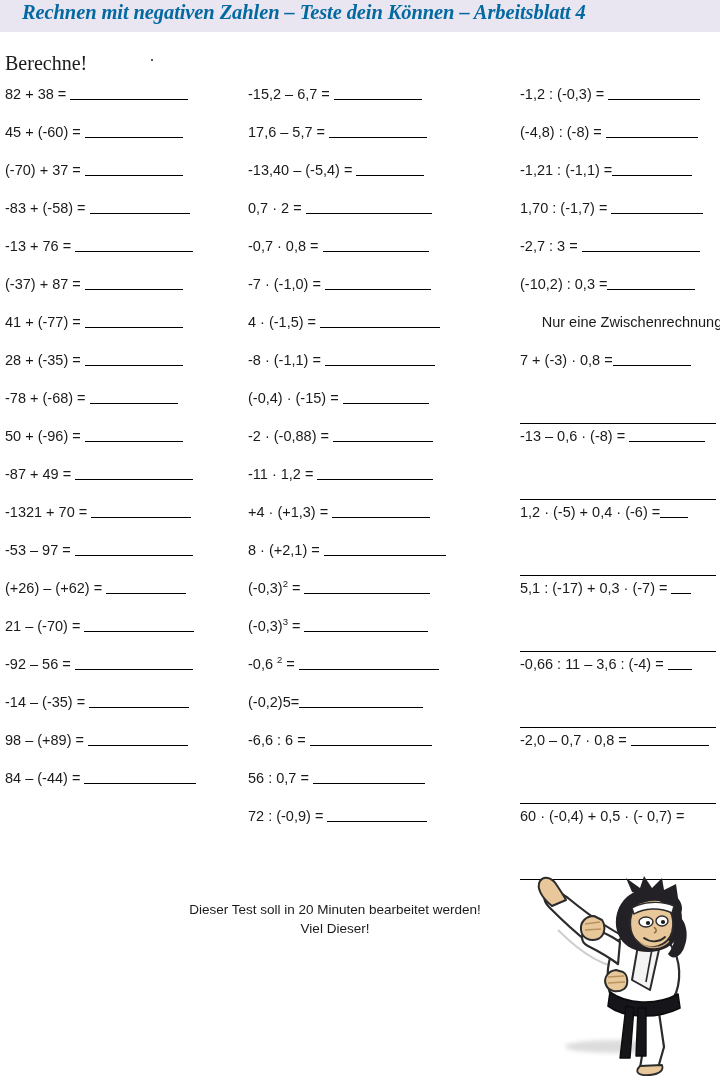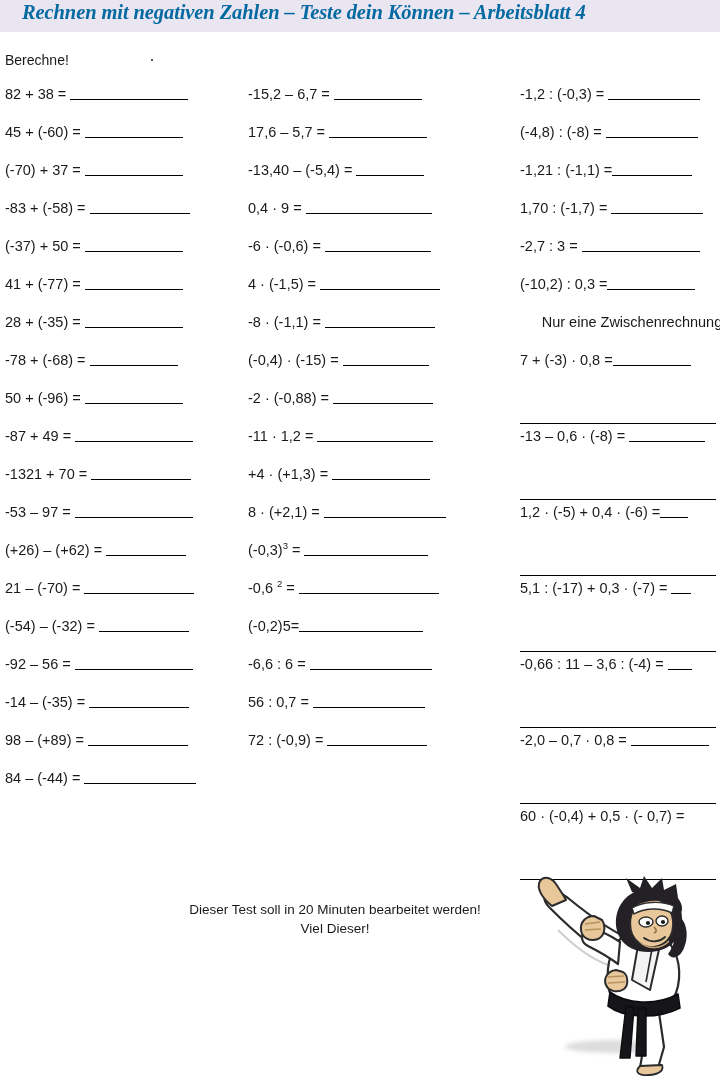"Berechne!" #berechne { font-family: none -> Liberation Serif, serif; font-size: 14px -> 20px }
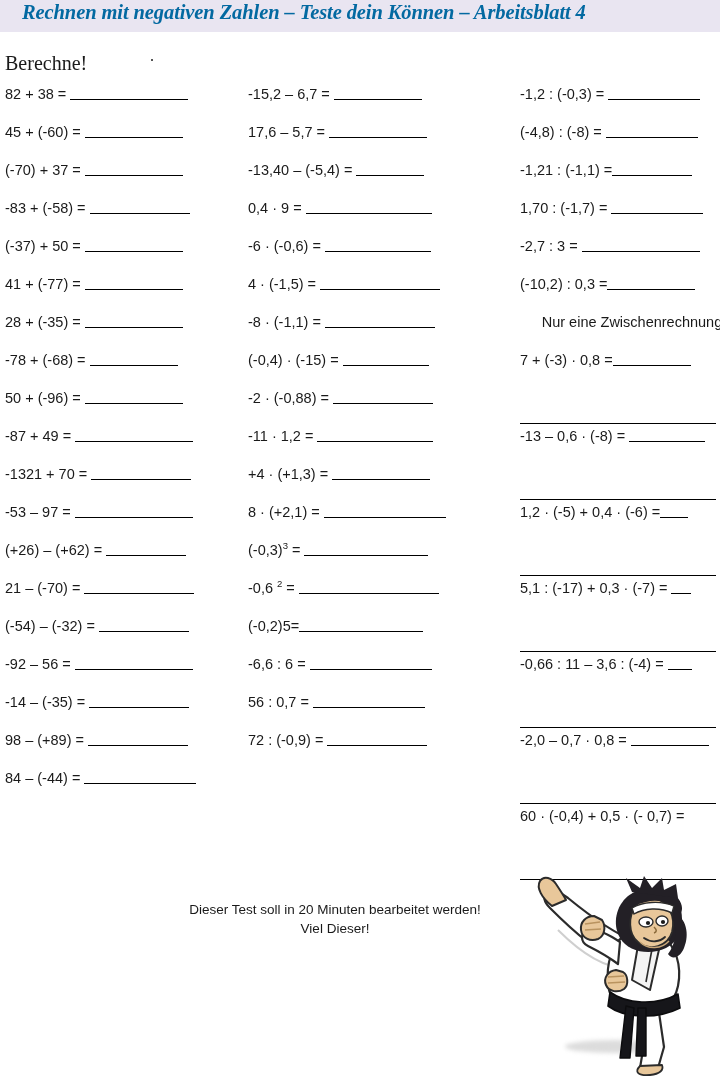"0,4 · 9 =" span.expr { text: 0,4 · 9 -> 0,7 · 2 }
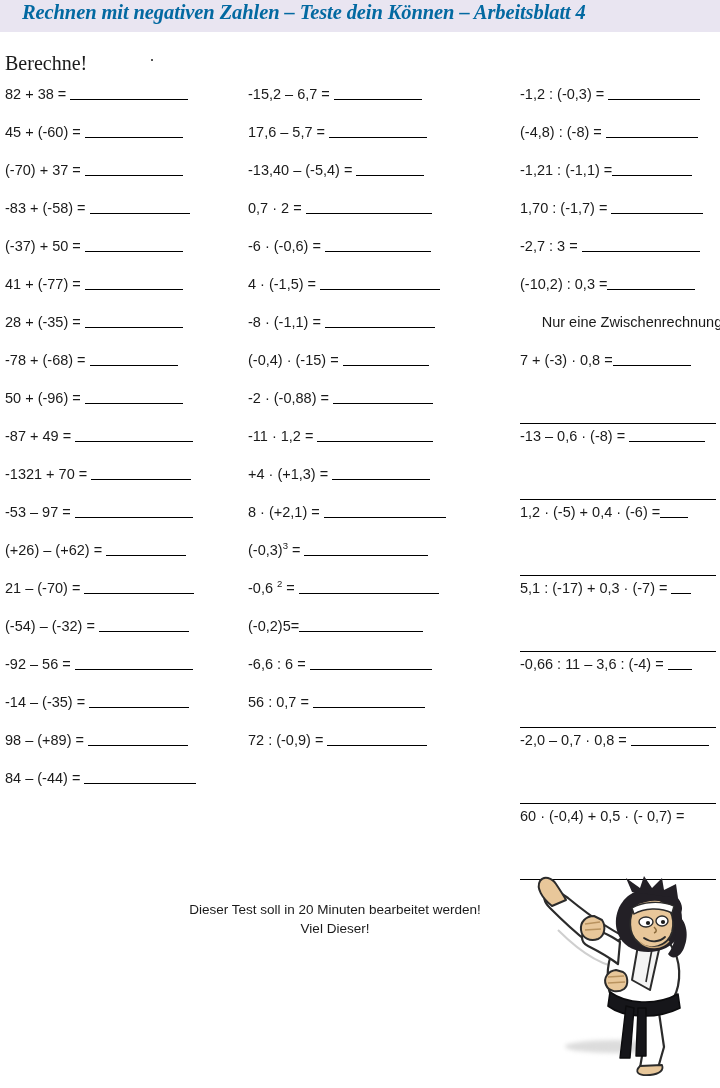"-13 + 76 =" div.prob { html: none -> <div> <span>-13 + 76 =</span> <span></span> <span></span> </div> }
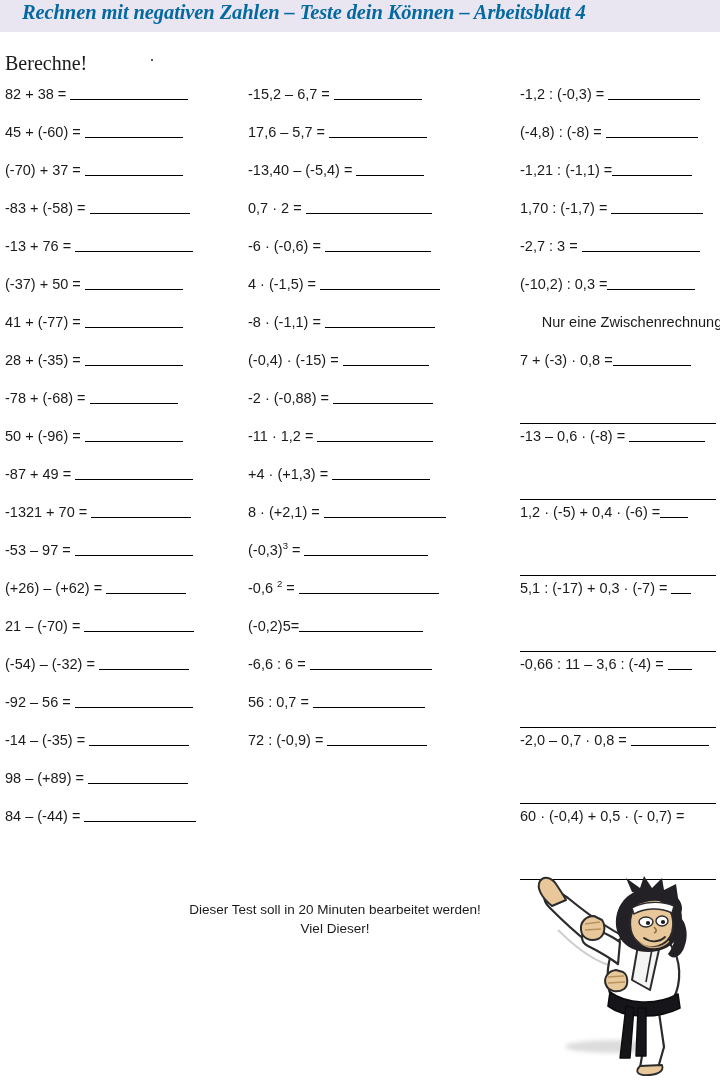"-0,7 · 0,8 =" div.prob { html: none -> <div> <span>-0,7 · 0,8 =</span> <span></span> <span></span> </div> }
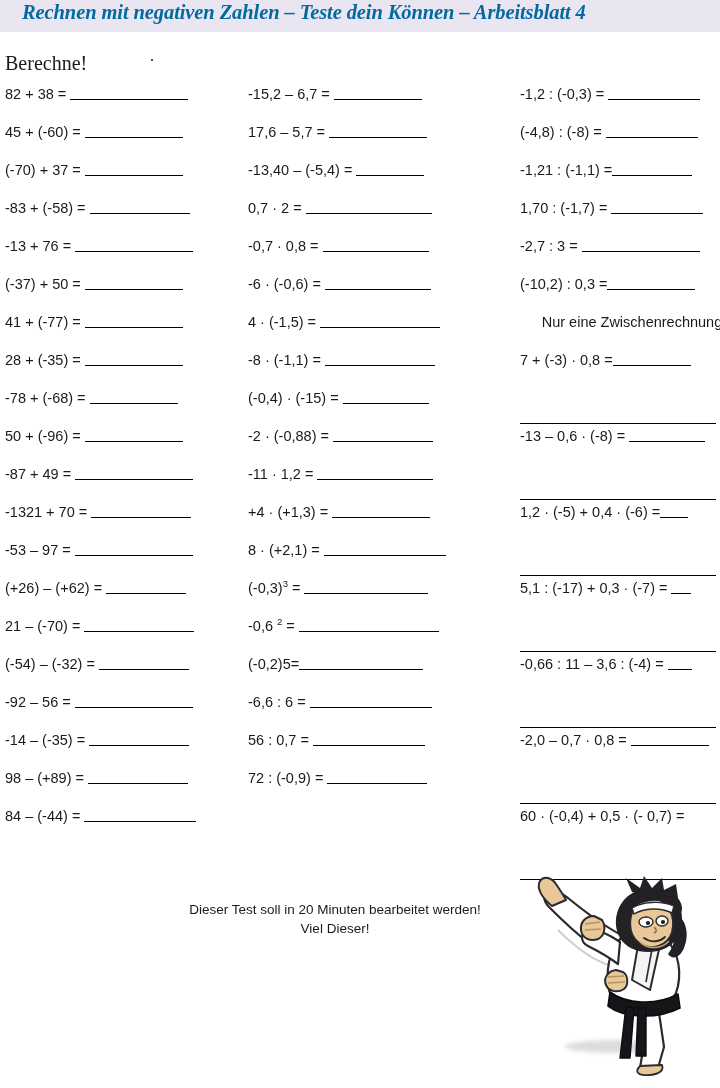"(-37) + 50 =" span.expr { text: 50 -> 87 }
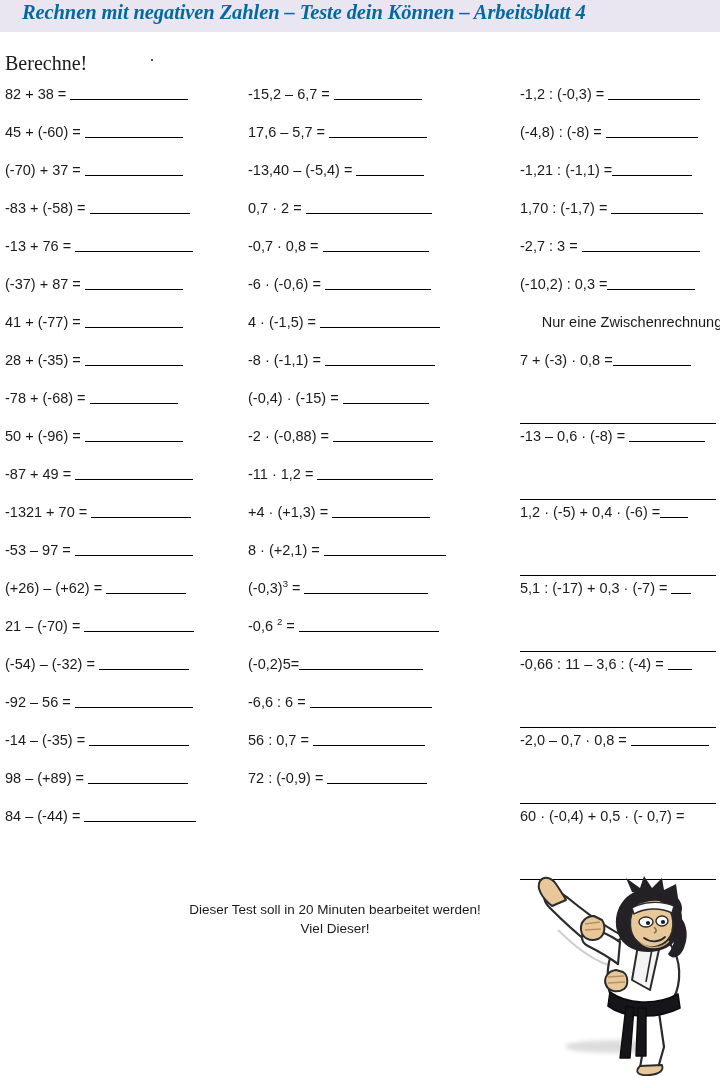"-6 · (-0,6) =" span.expr { text: -6 · (-0,6 -> -7 · (-1,0 }
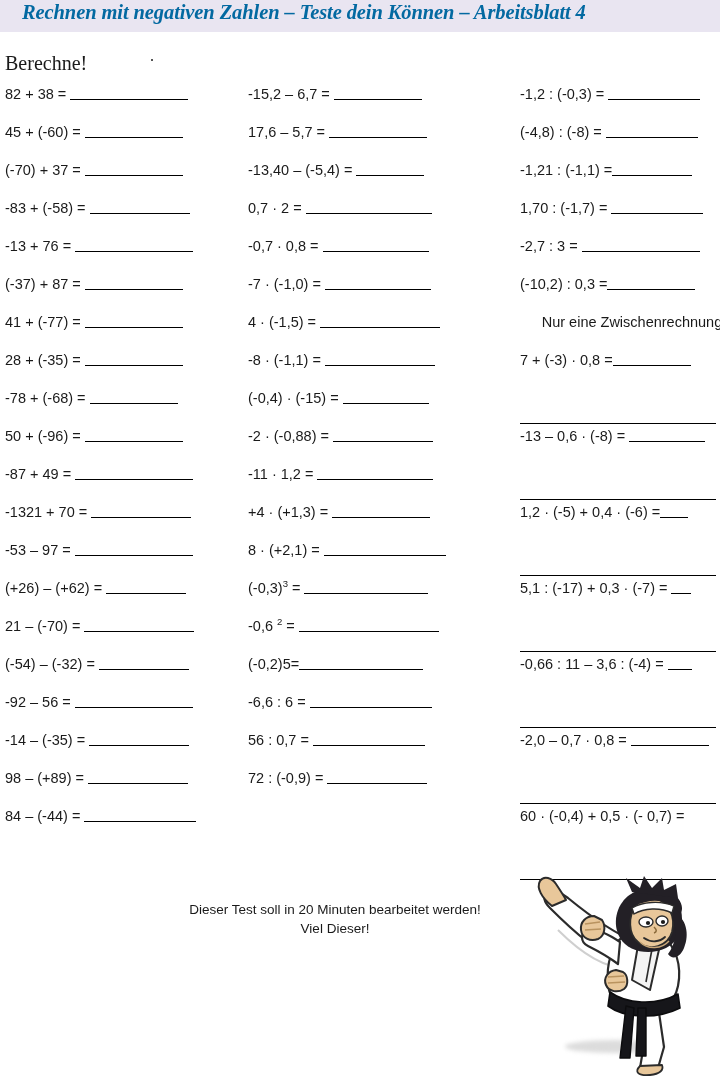"(-0,3)2 =" div.prob { html: none -> <div> <span>(-0,3)<sup>2</sup> =</span> <span></span> <span></span> </div> }
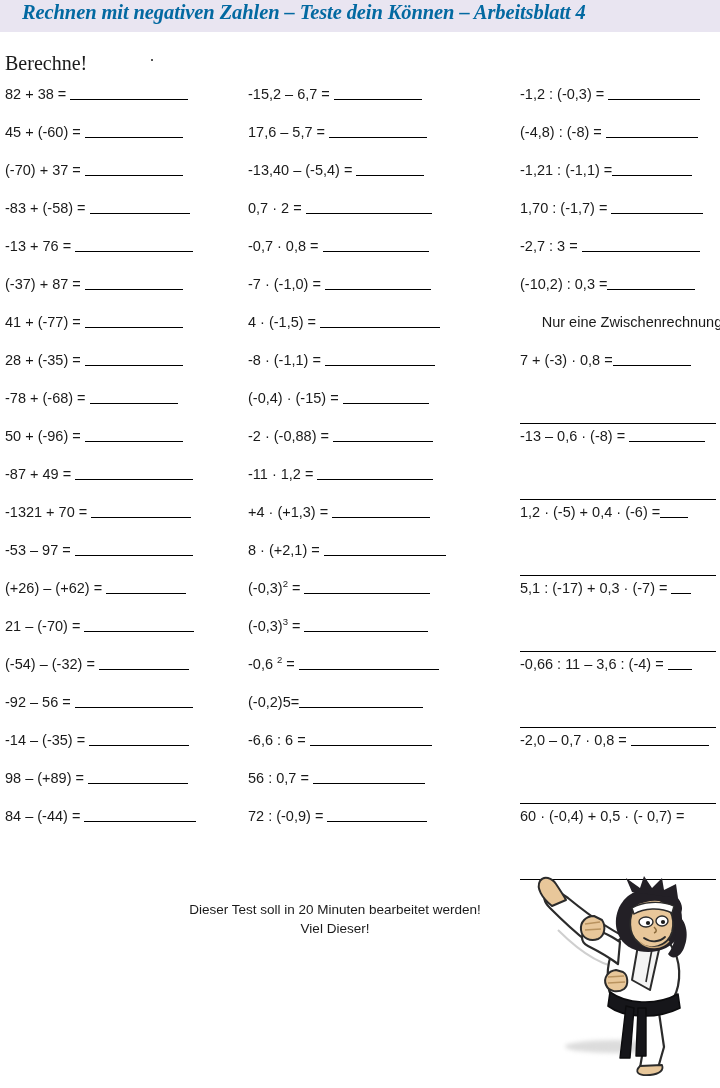"(-54) – (-32) =" div.prob { html: <div> <span>(-54) – (-32) =</span> <span></span> <span></span> </div> -> none }
